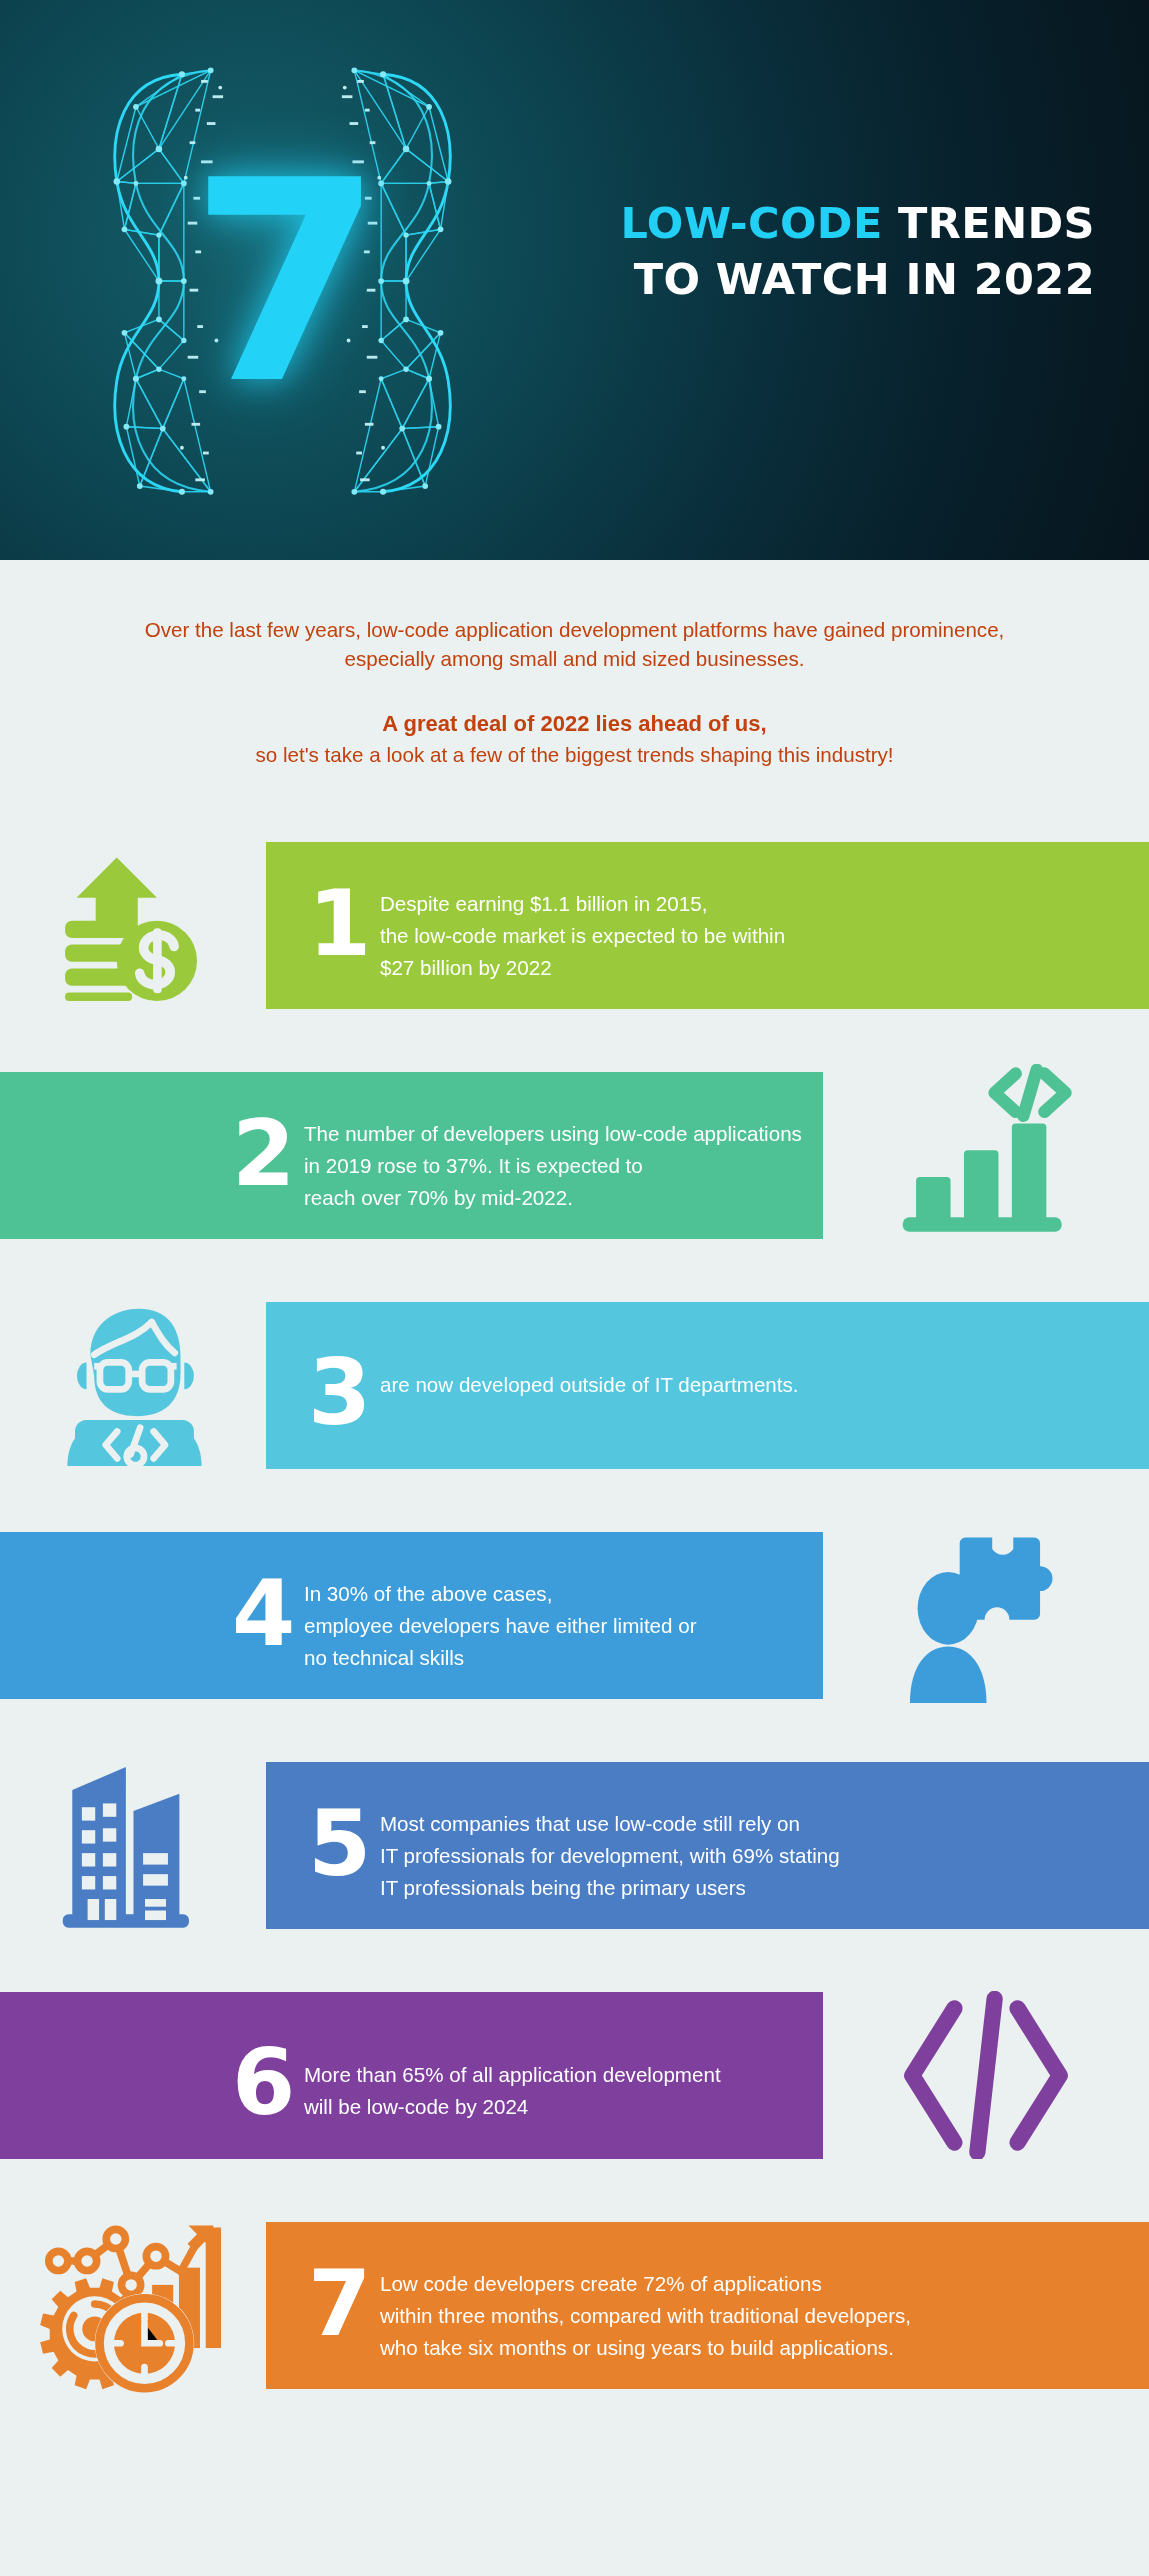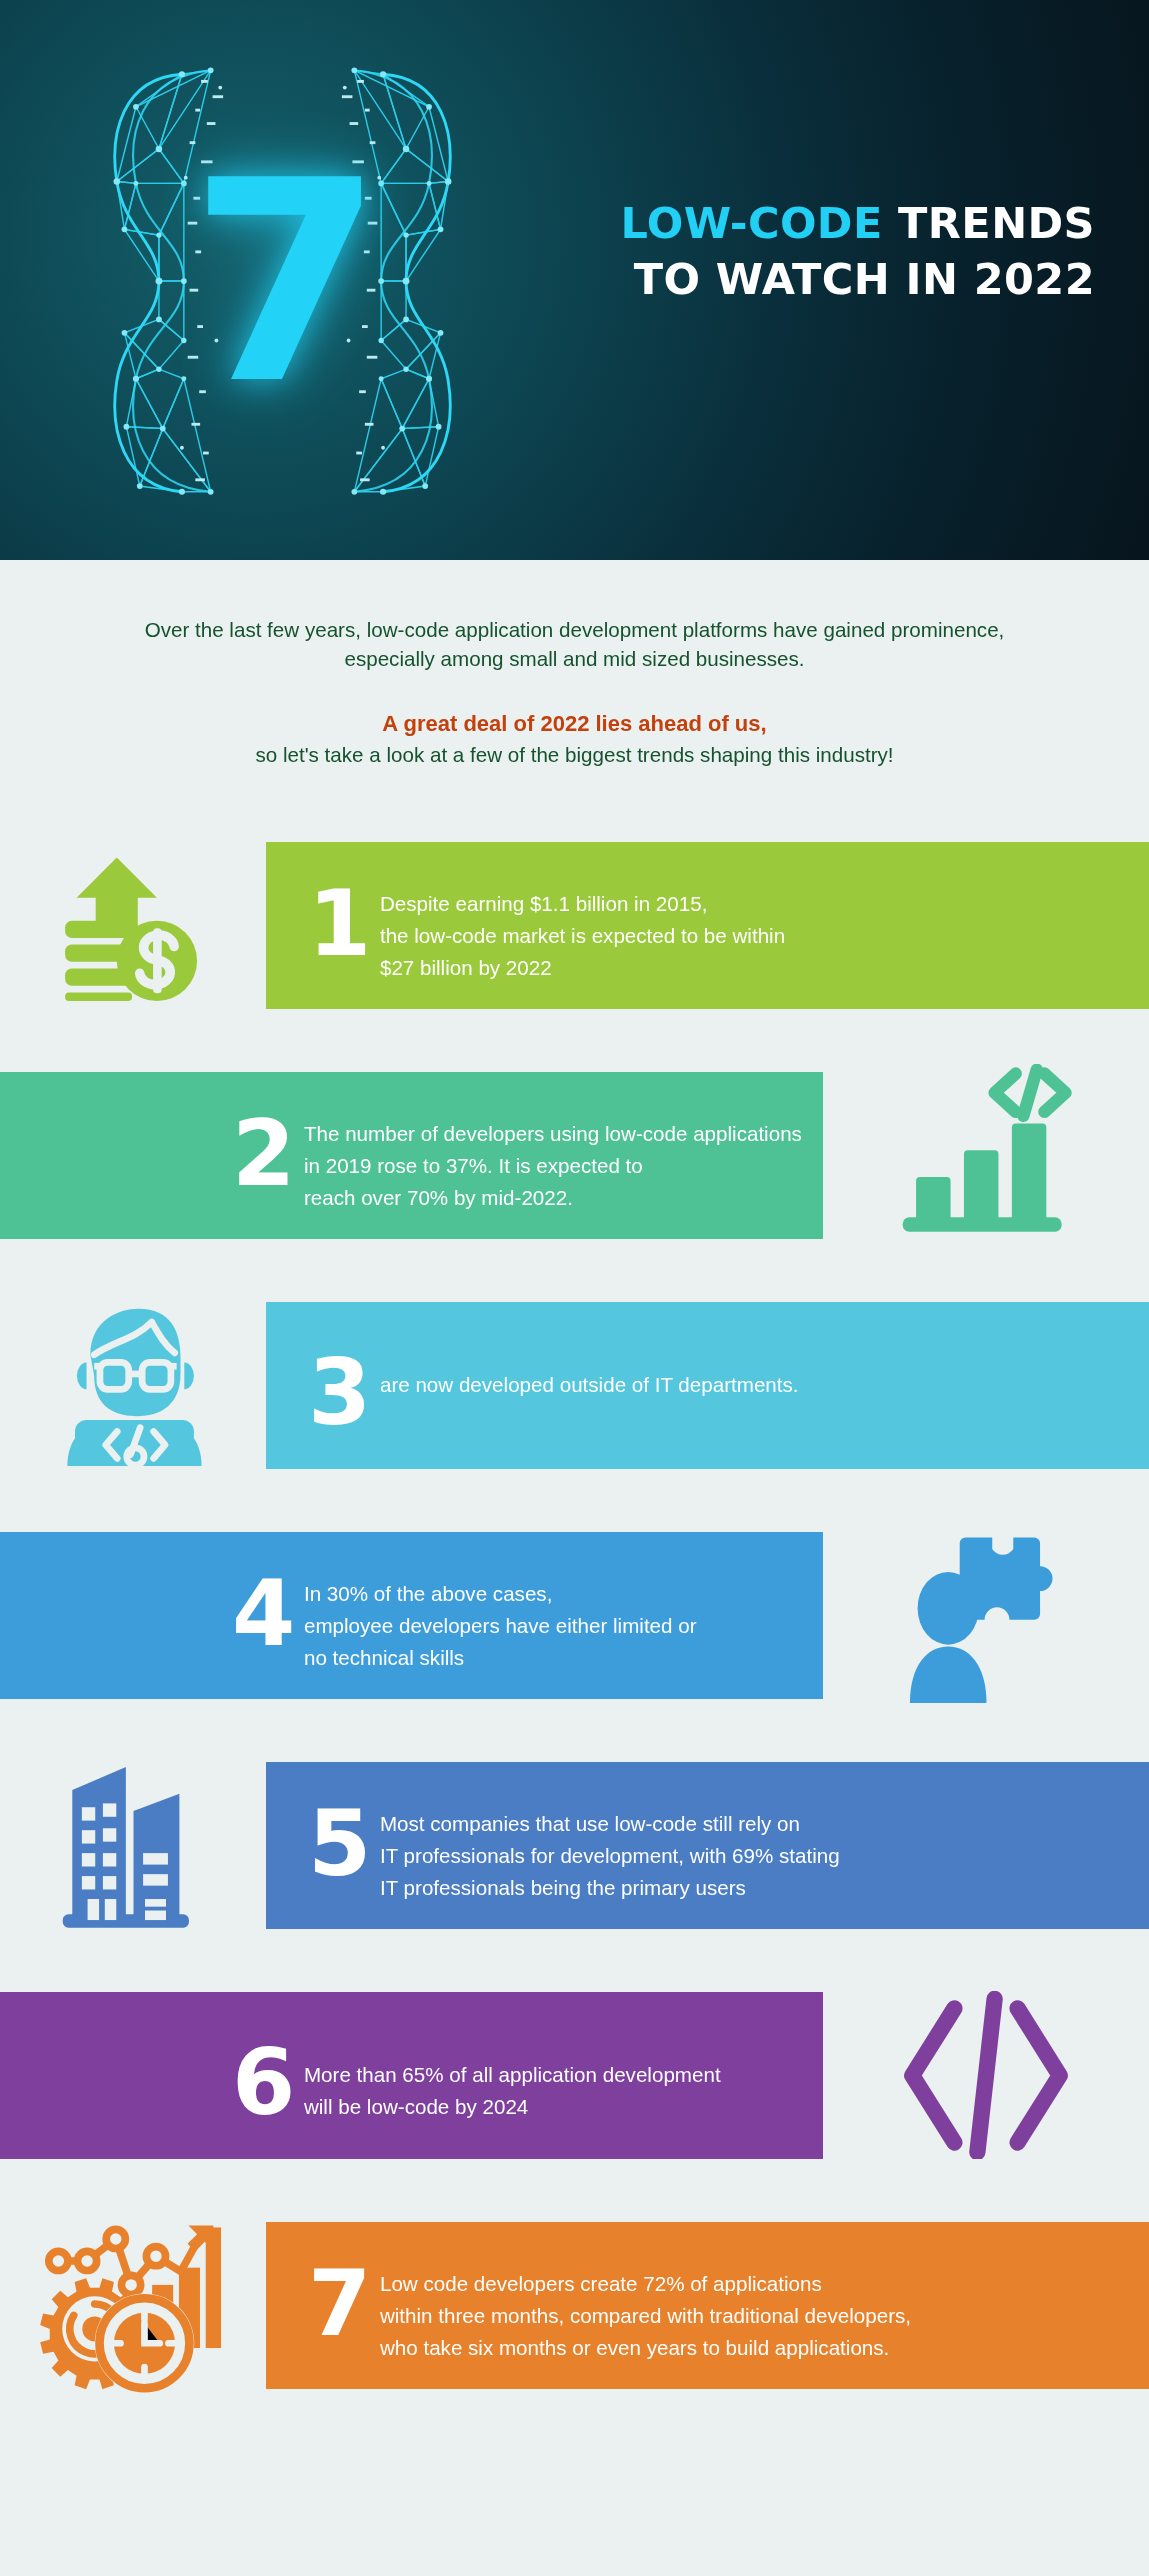"Over the last few years," .intro p { color: #14532d -> #c2410c }
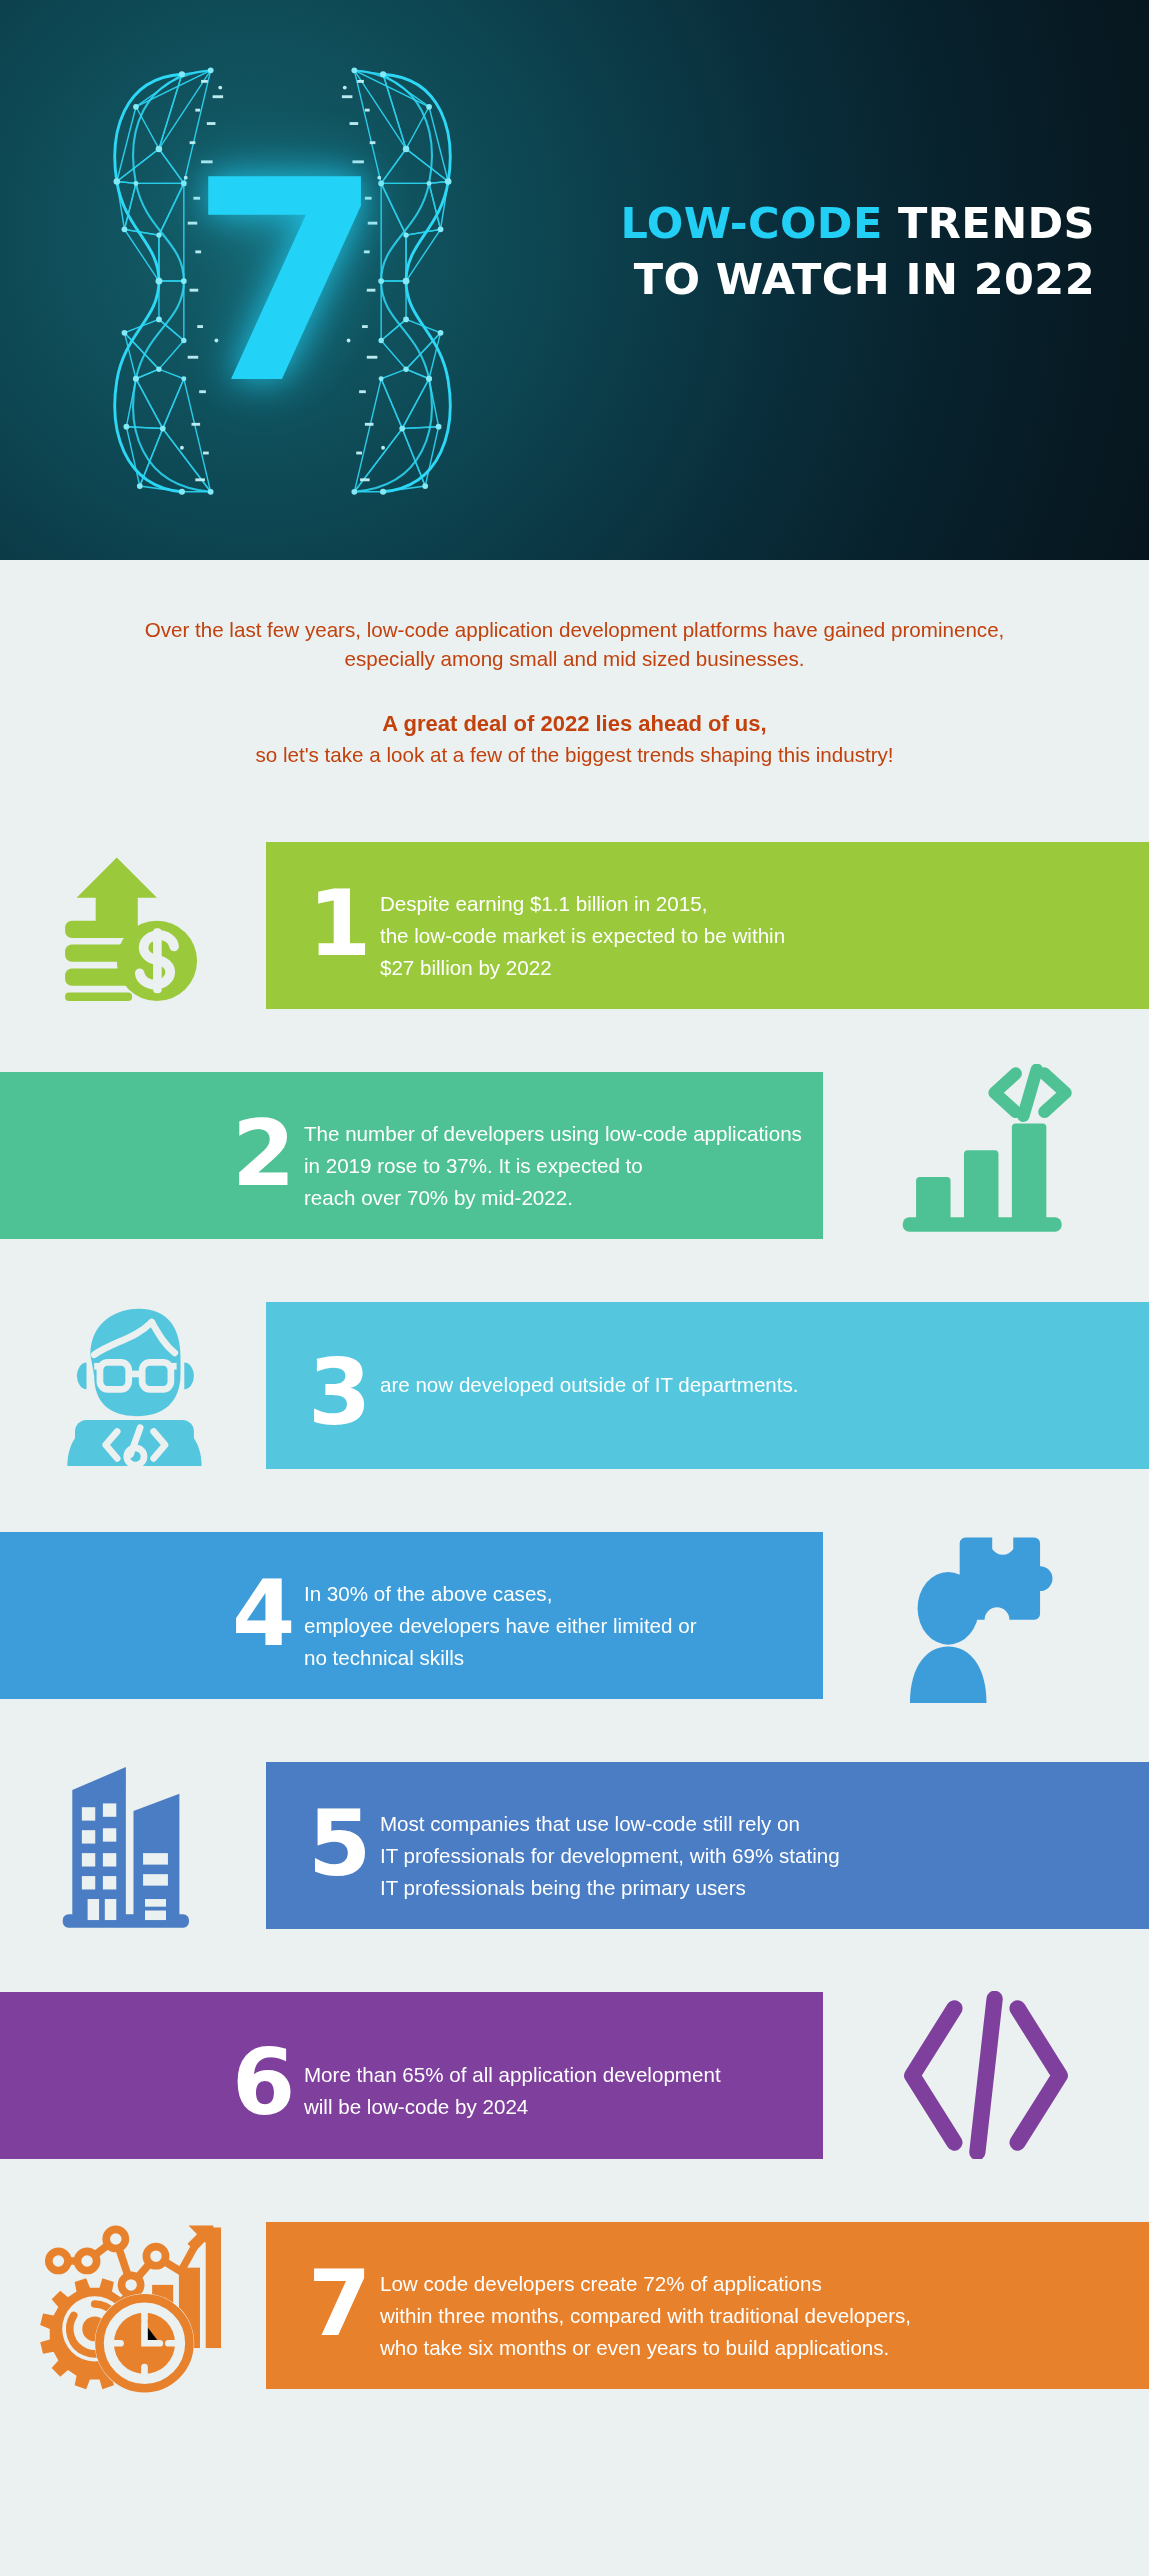"who take six months or" div.ln { text: even -> using }
